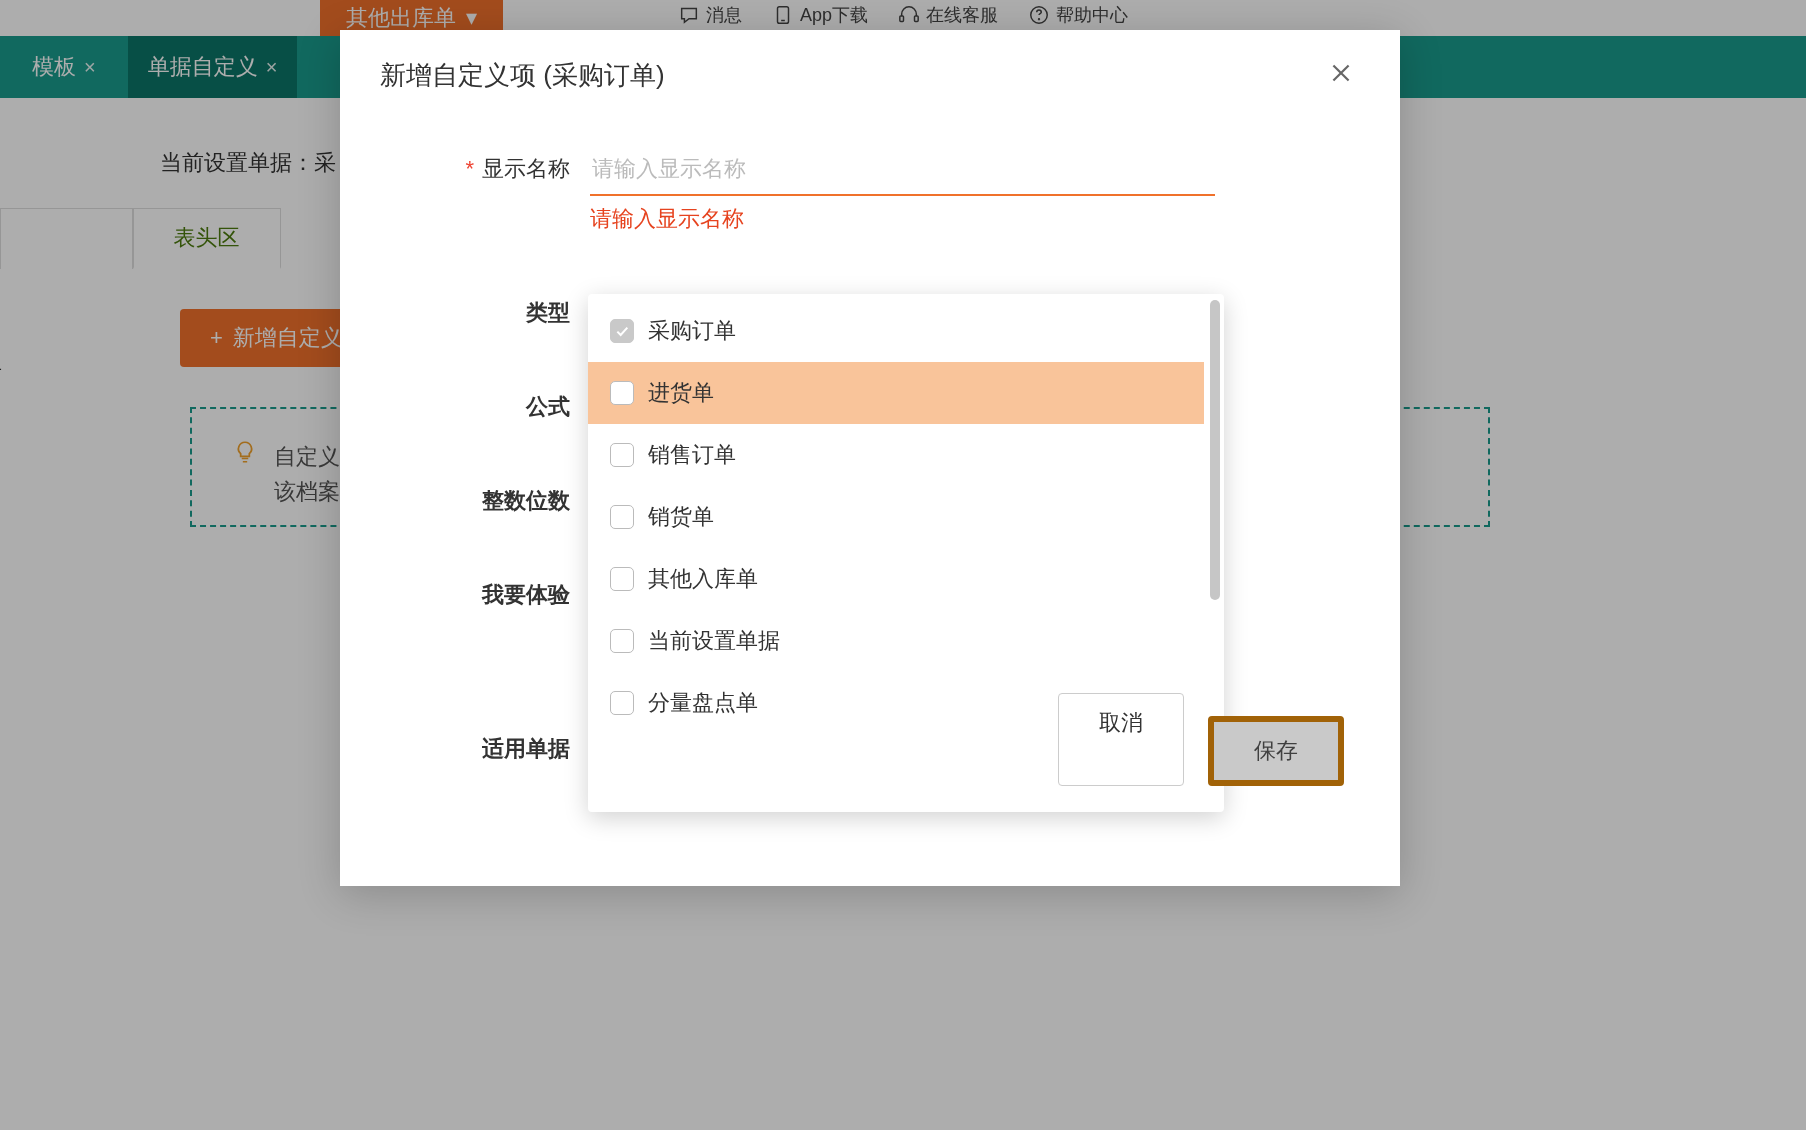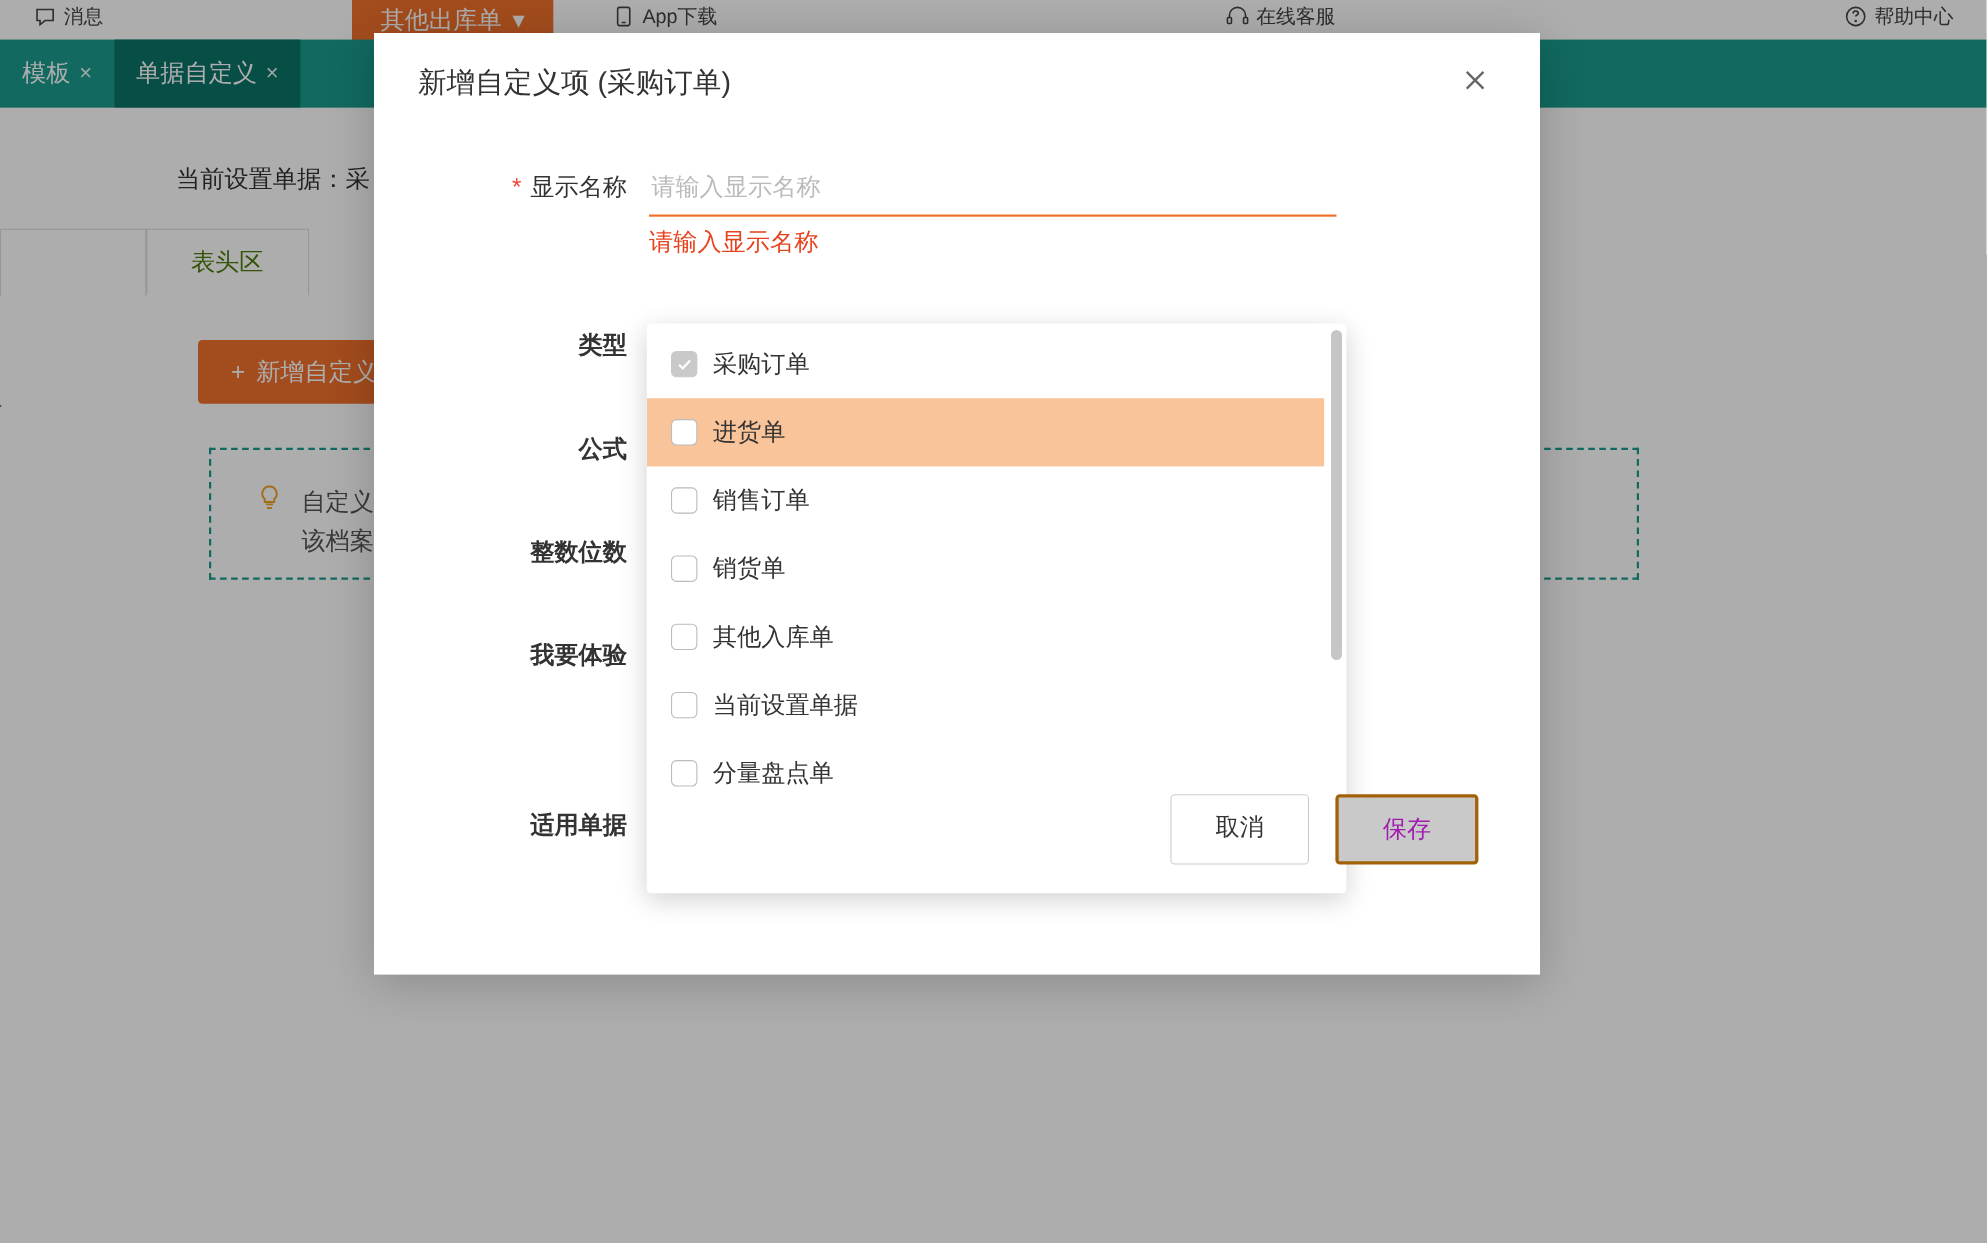"消息" .top-header { justify-content: space-between -> center }
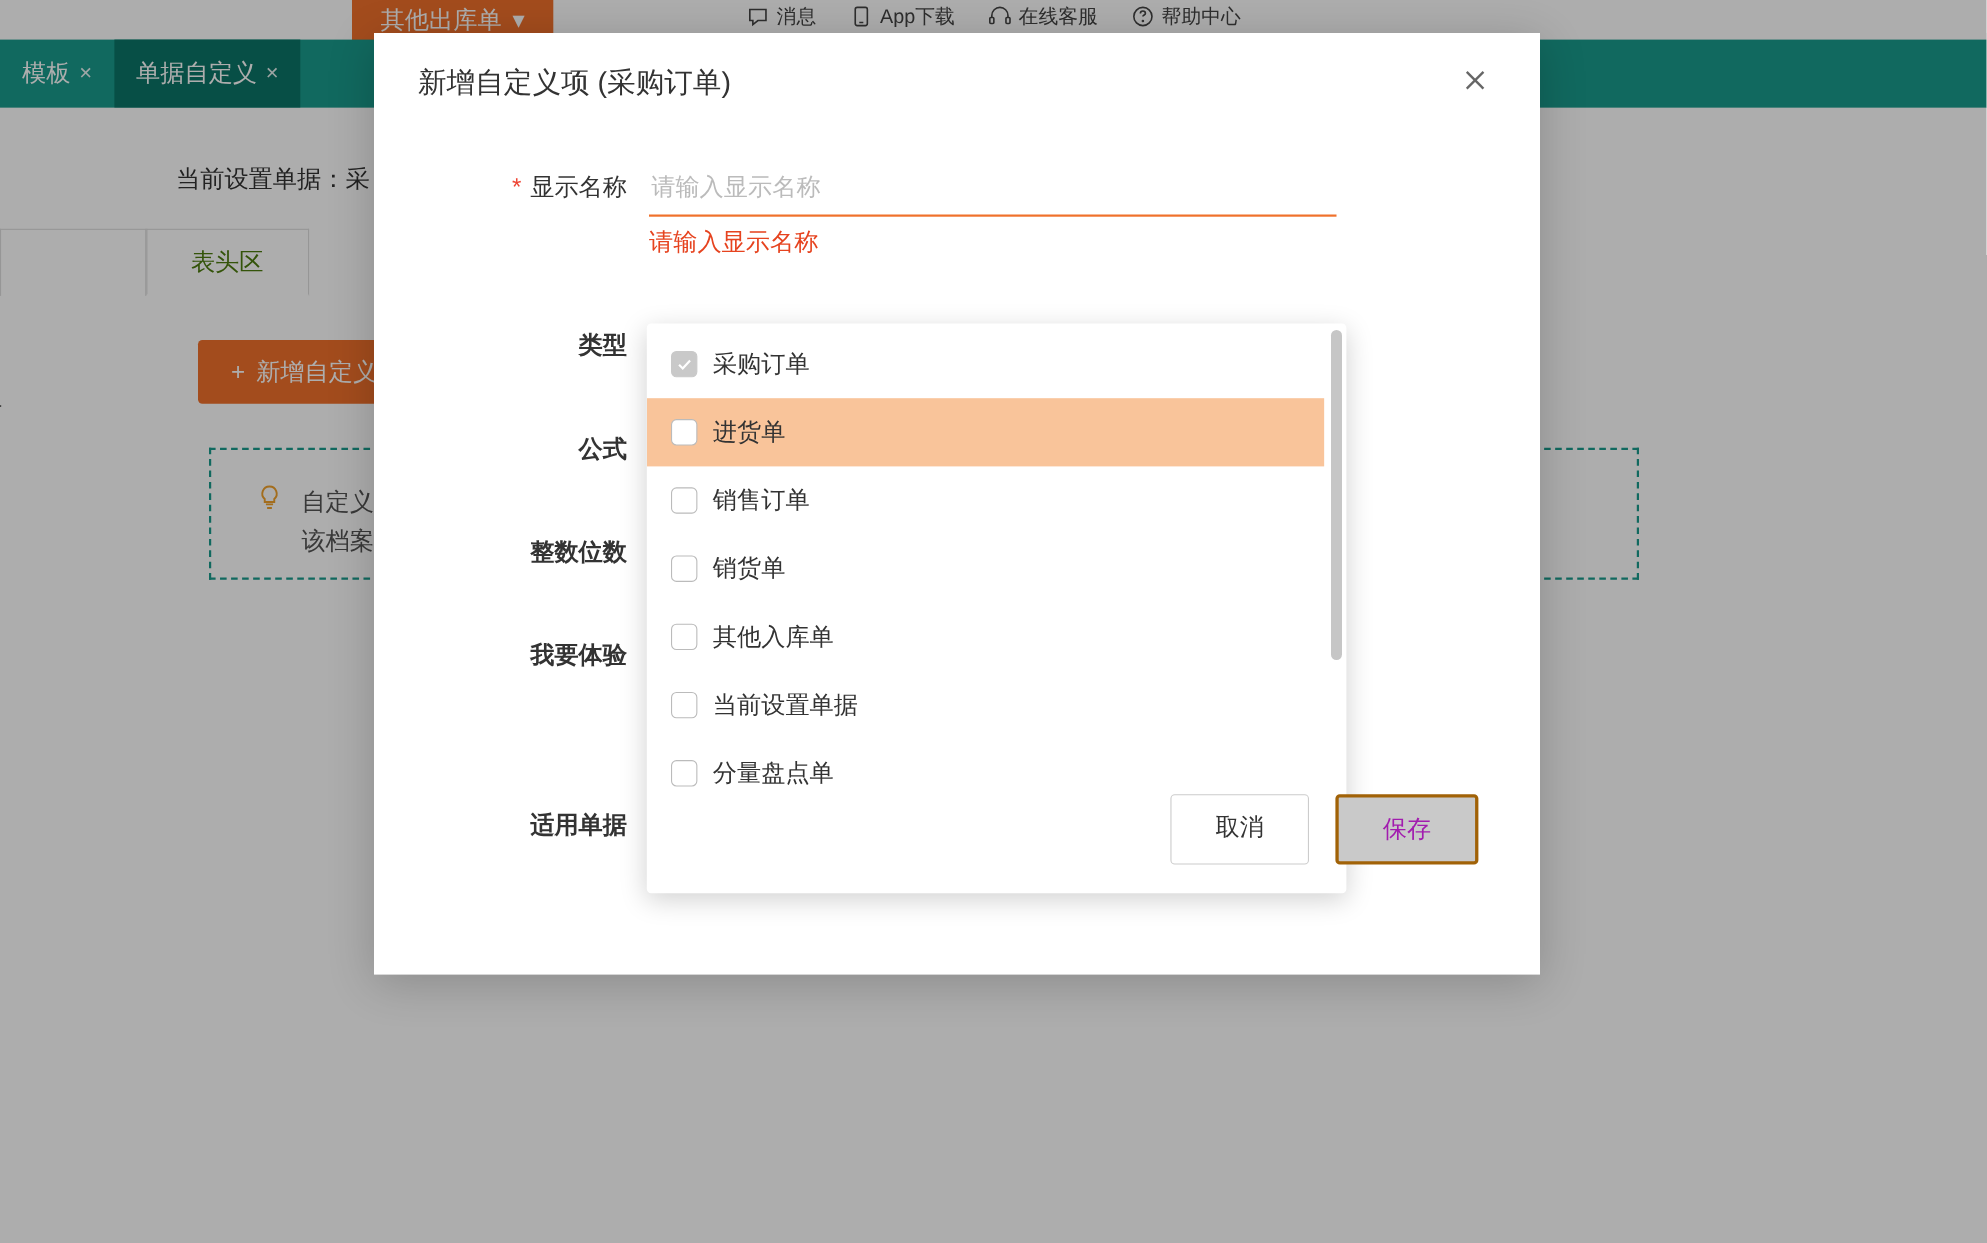"模板" .tab-bar .tab { margin-left: none -> 12px }
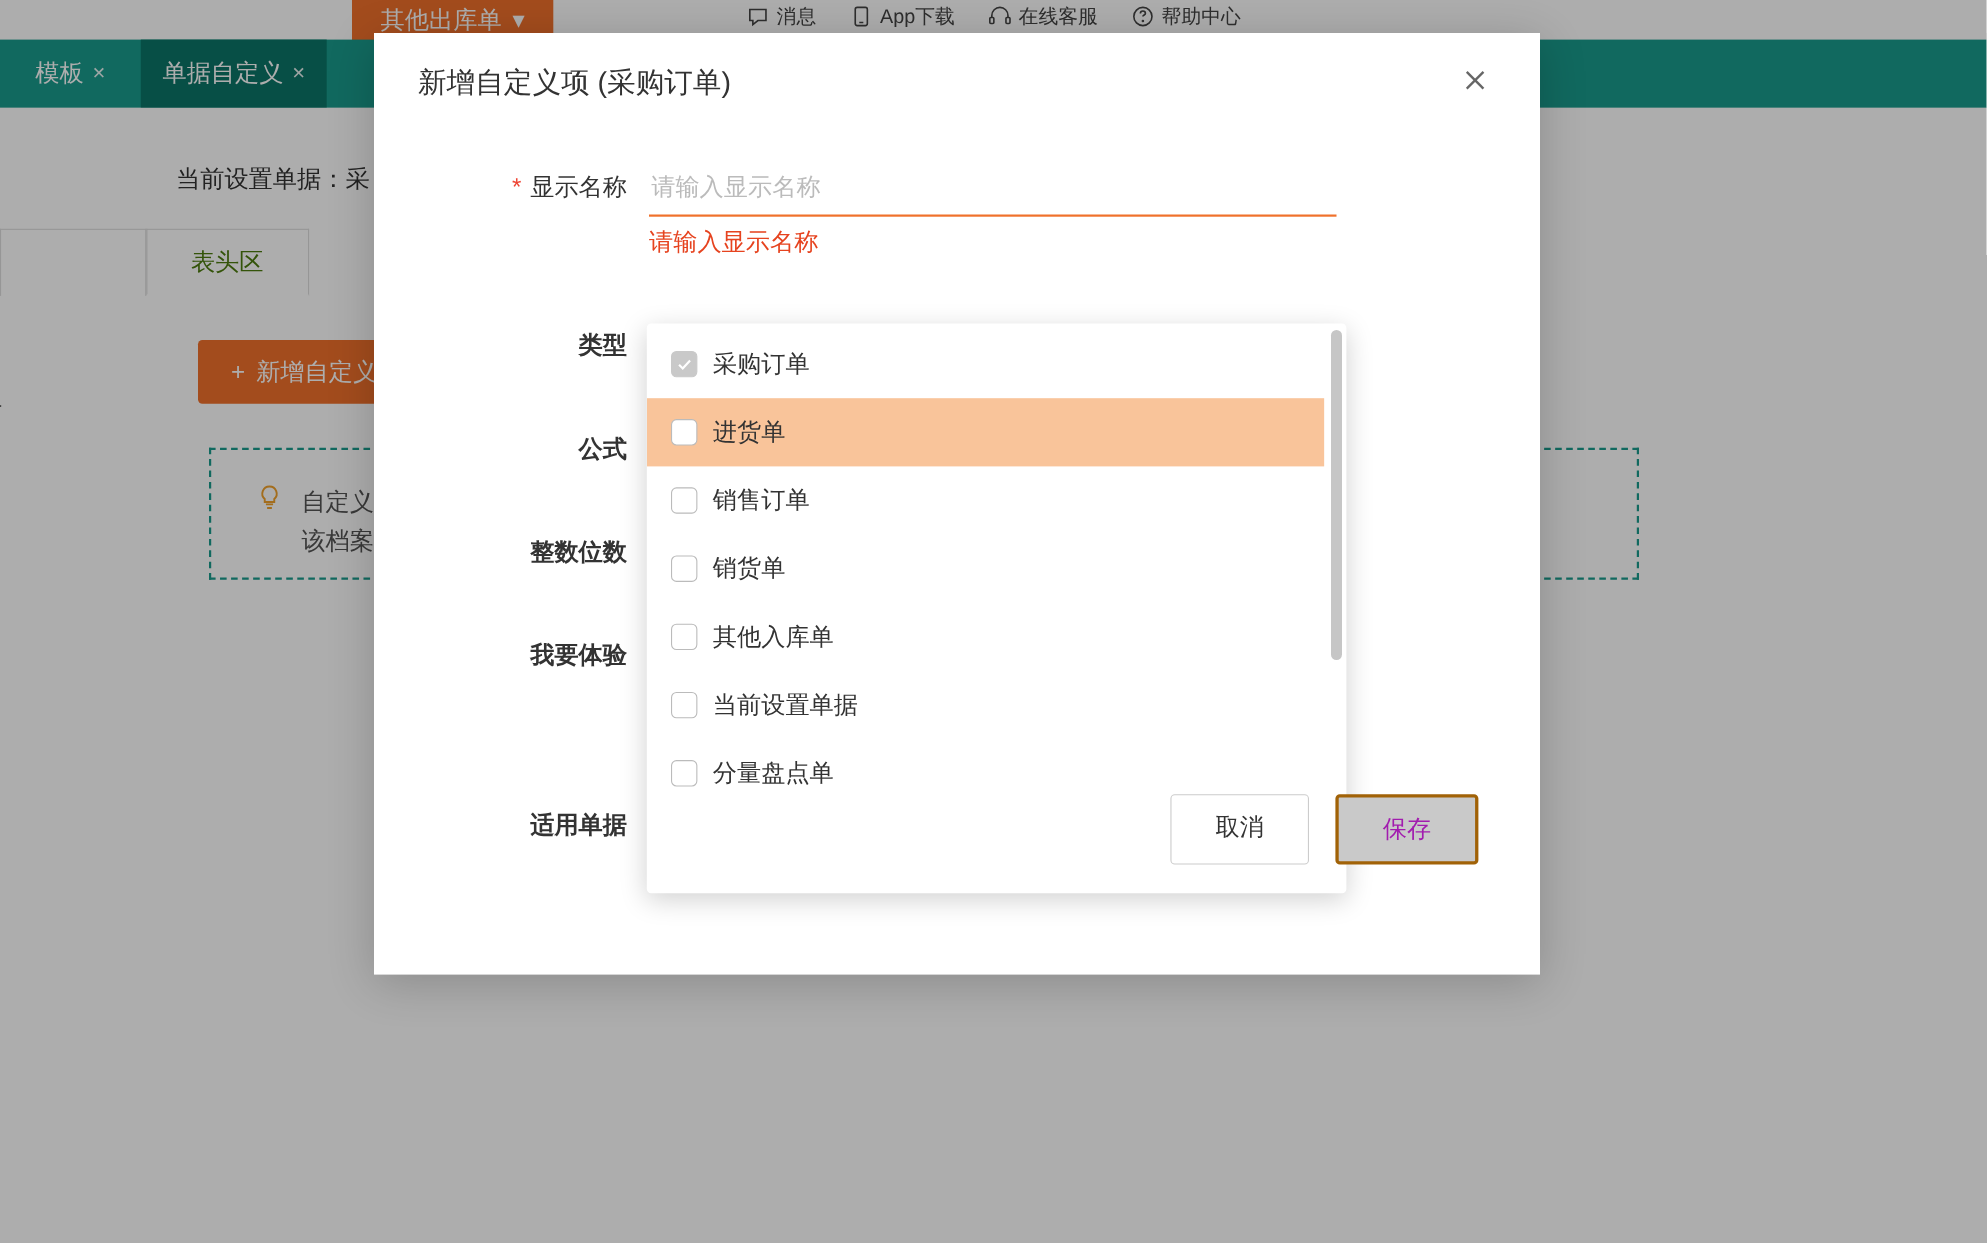"保存" .btn-save { border: 3px solid #a16207 -> 6px solid #a16207; color: #a21caf -> #404040; margin-top: none -> 23px }
